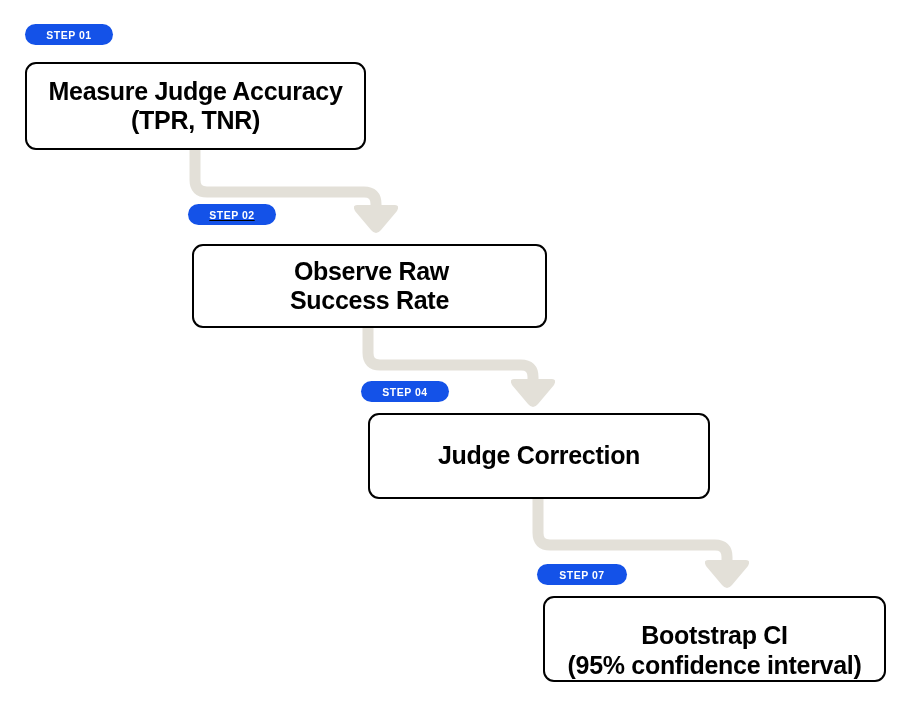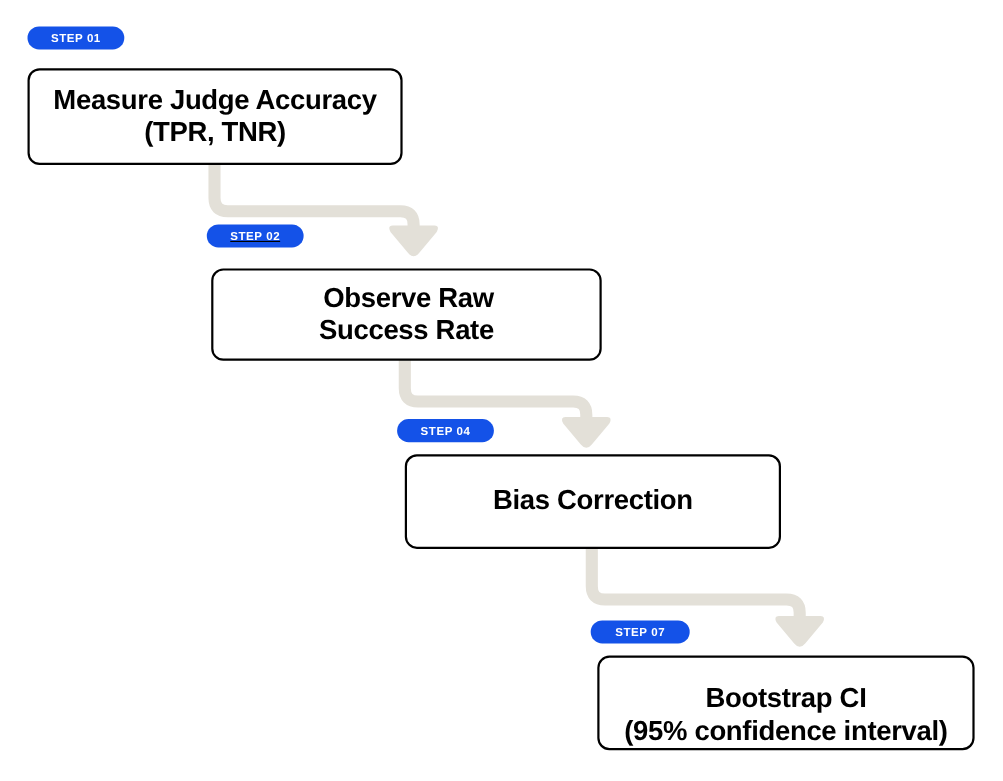"Bias Correction" span.node-label { text: Bias -> Judge }
